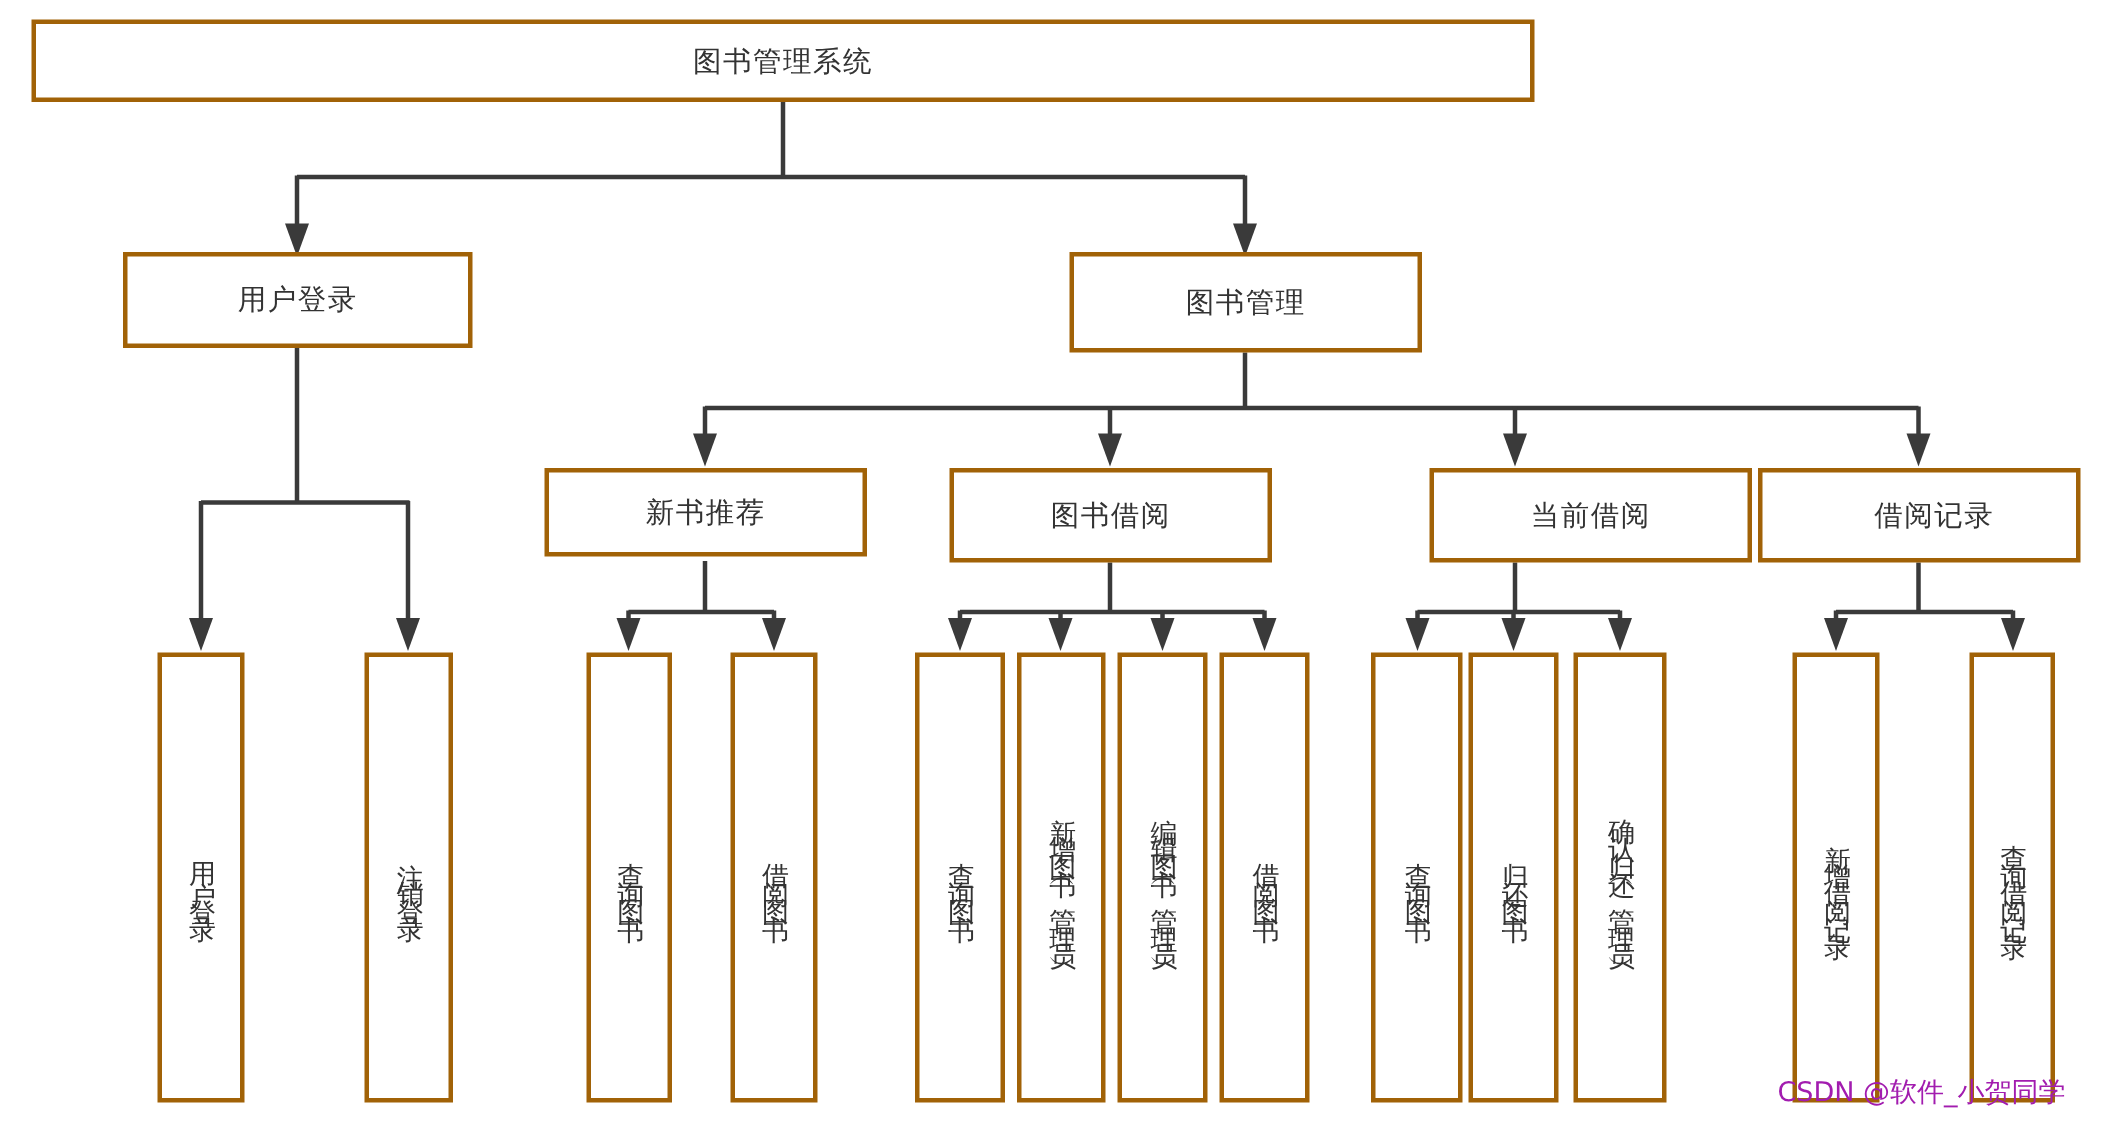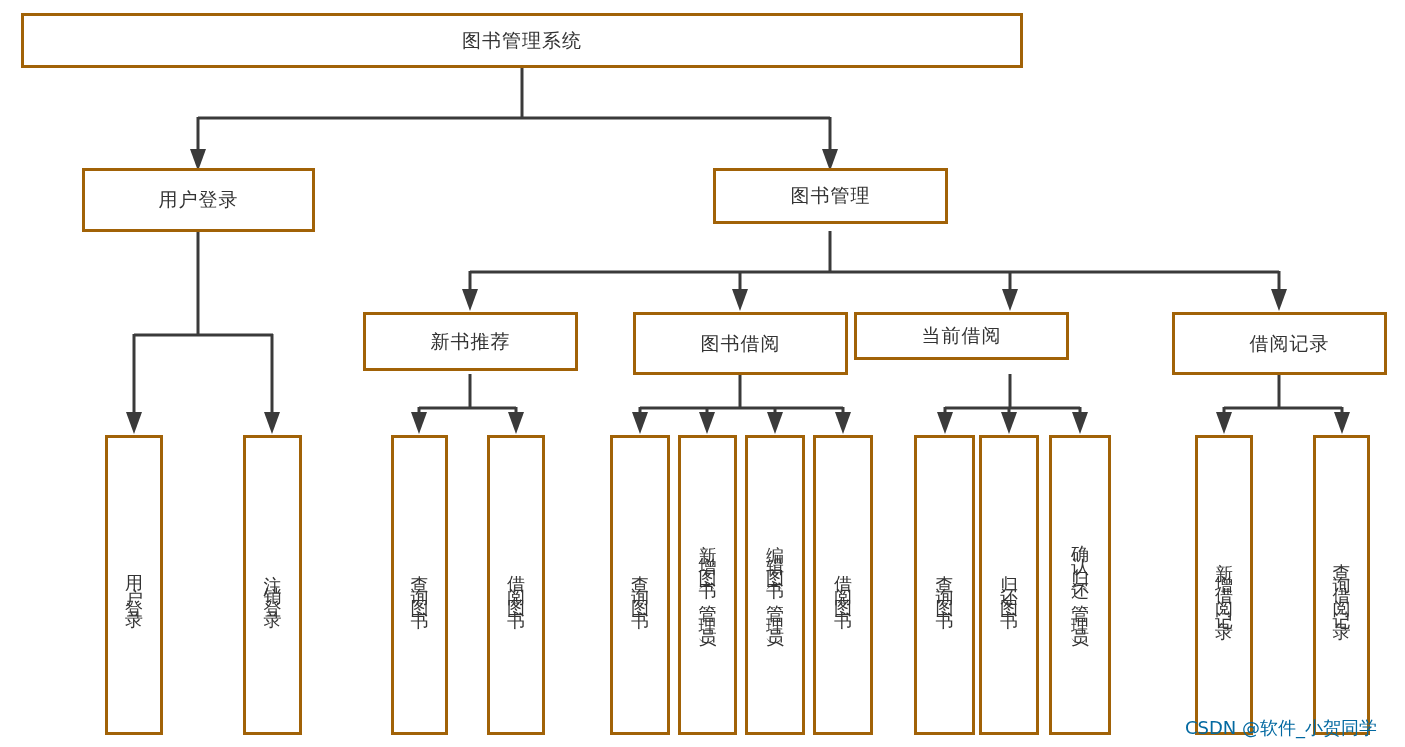"图书管理" div.box { height: 56px -> 67px }
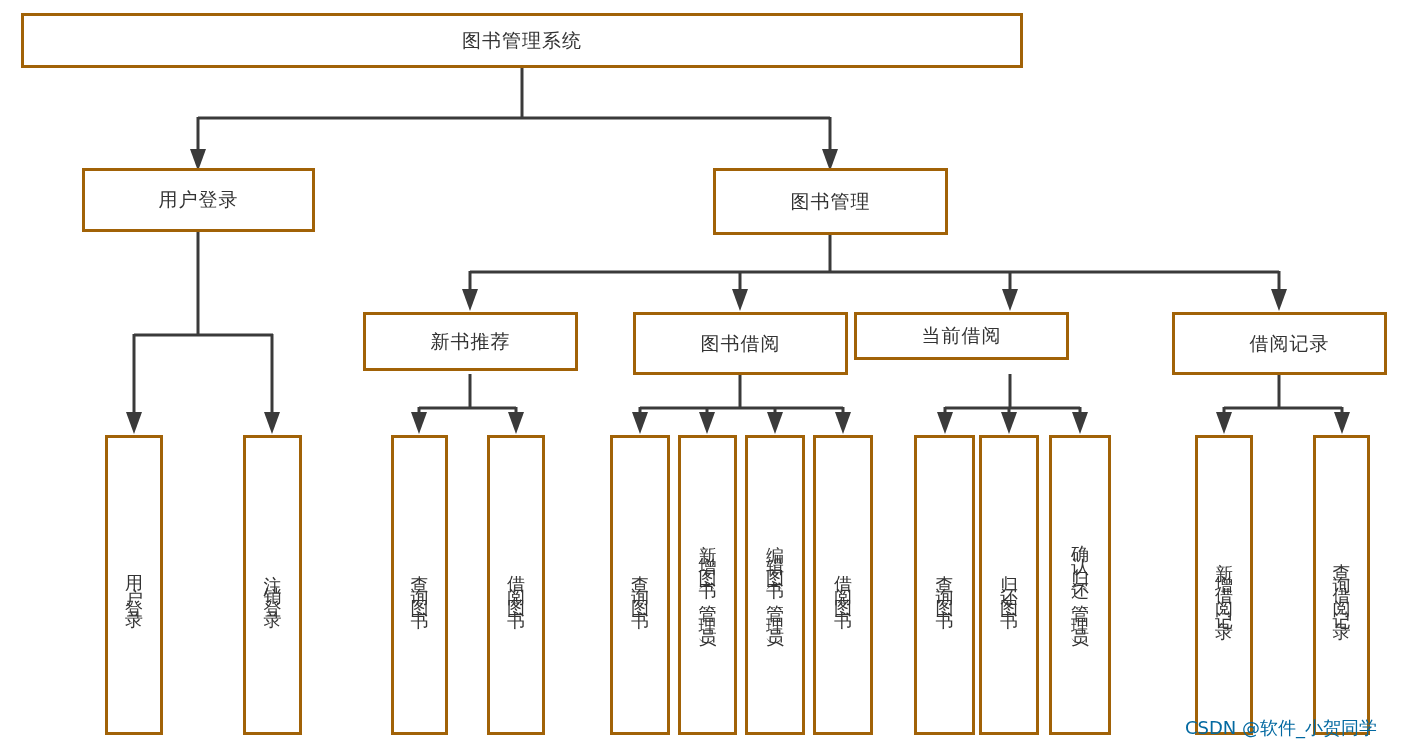"当前借阅" div.box { height: 48px -> 63px; left: 854px -> 953px }
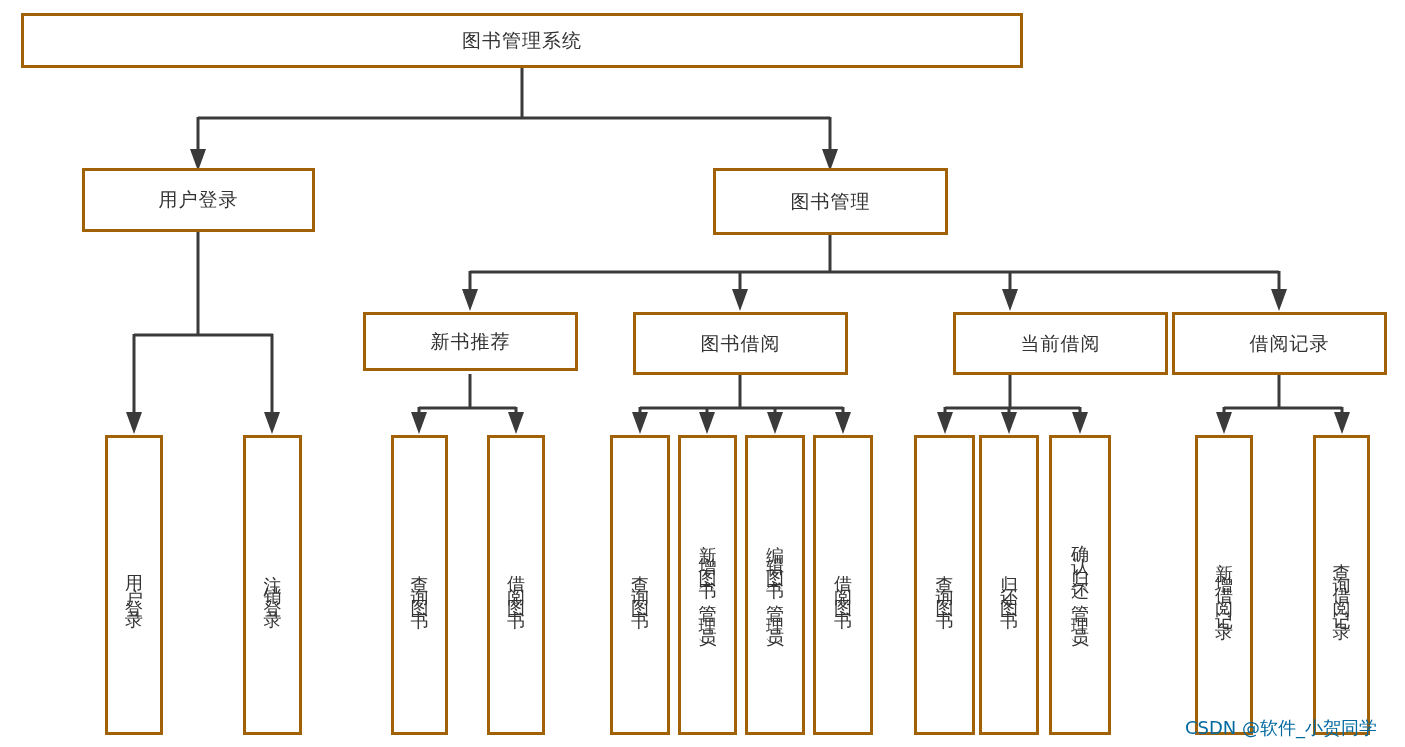"CSDN @软件_小贺同学" .watermark { color: #0369a1 -> #a21caf }
